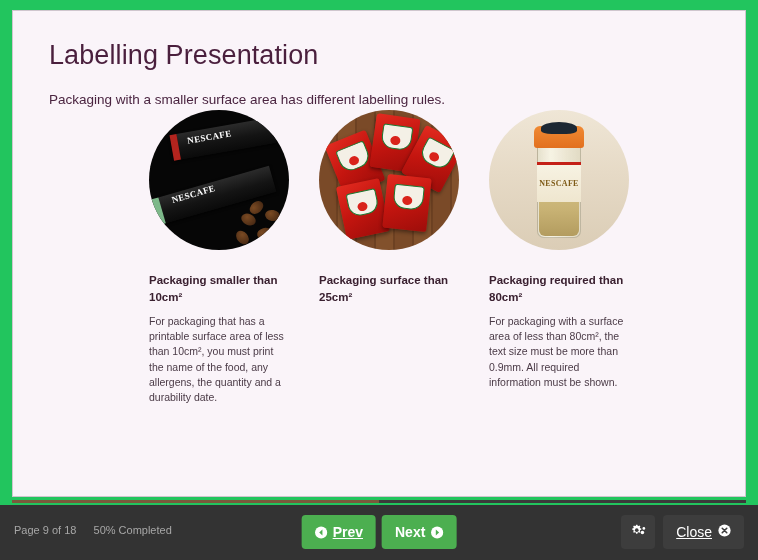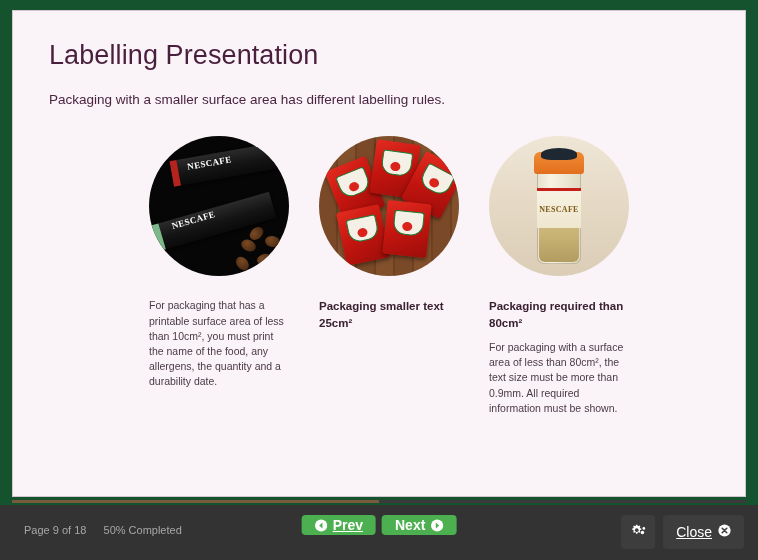"Labelling Presentation" #app-frame { background: #14532d -> #22c55e }
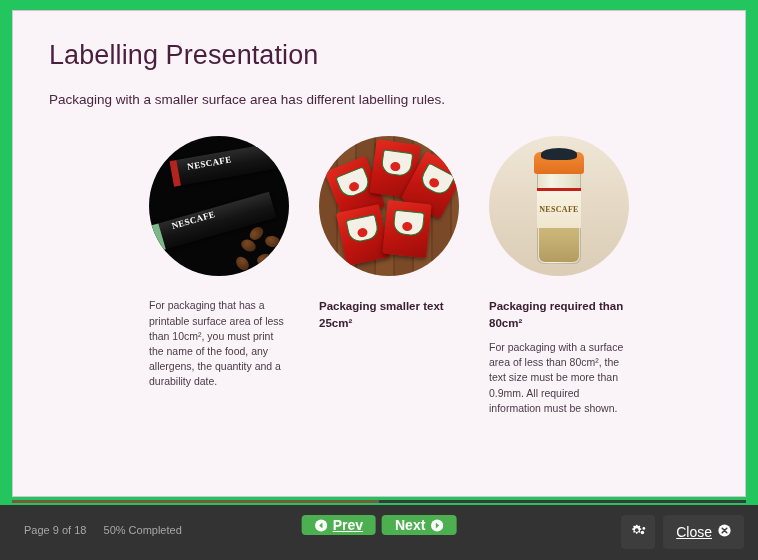"Packaging with a smaller surface" #page-subtitle { margin-bottom: 26px -> none }
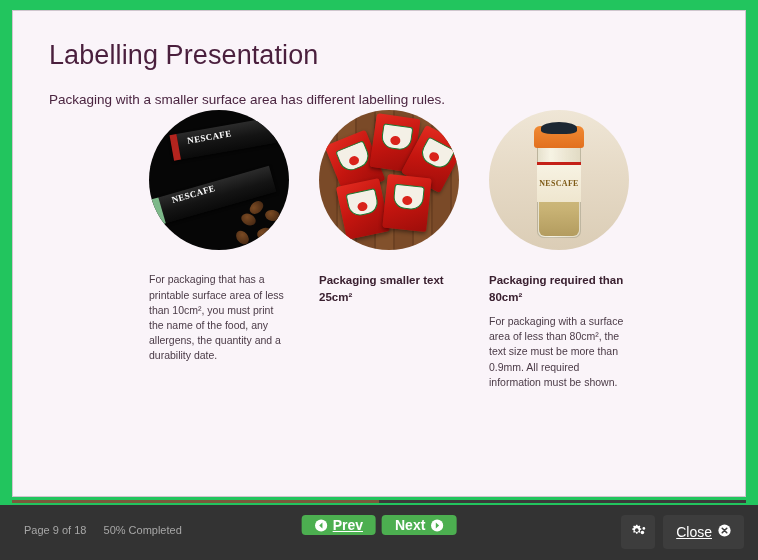"Packaging smaller than 10cm²" div.col-heading { html: none -> <div>Packaging smaller than 10cm²</div> }
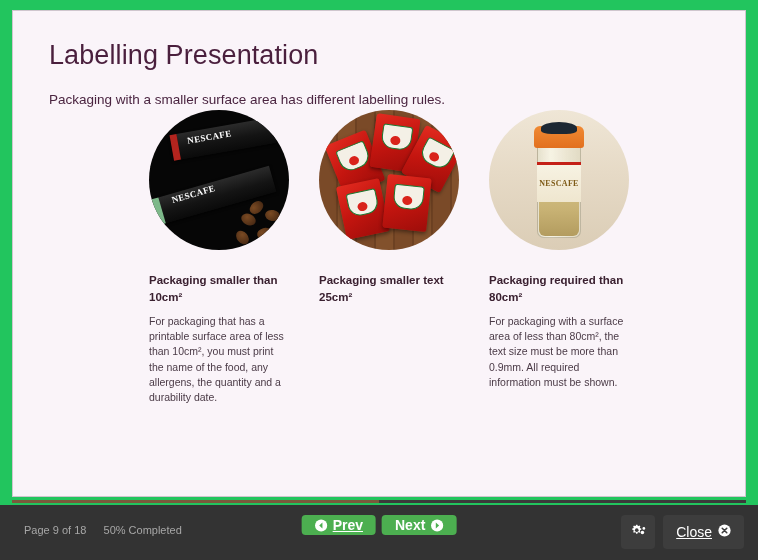"Packaging smaller text 25cm²" div.col-heading { text: smaller text -> surface than }
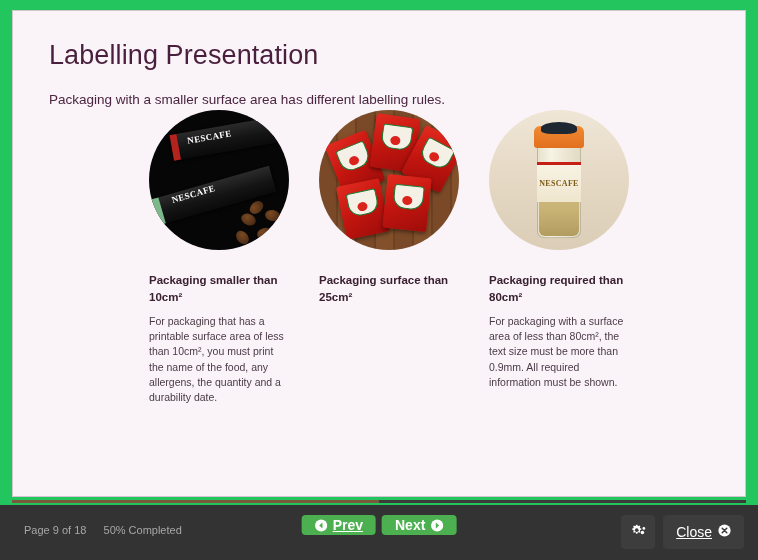"Page 9 of 18 50%" #status-text { left: 24px -> 14px }
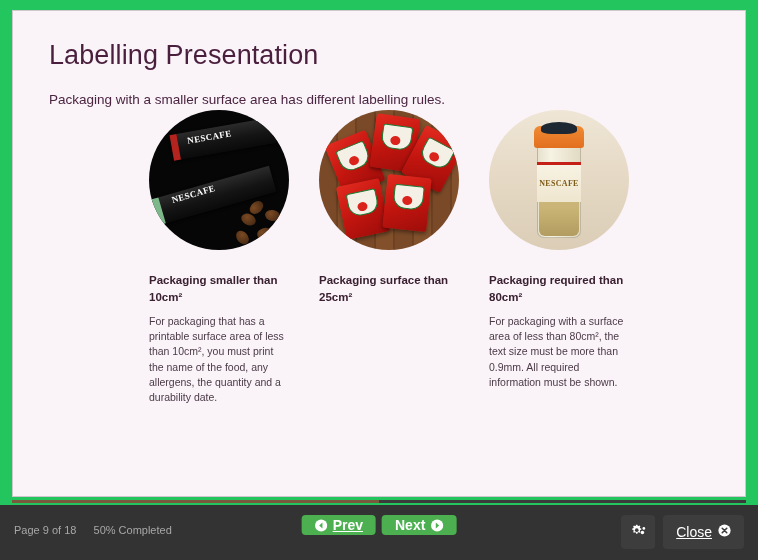"Prev" .nav-btn { height: 20px -> 34px }
